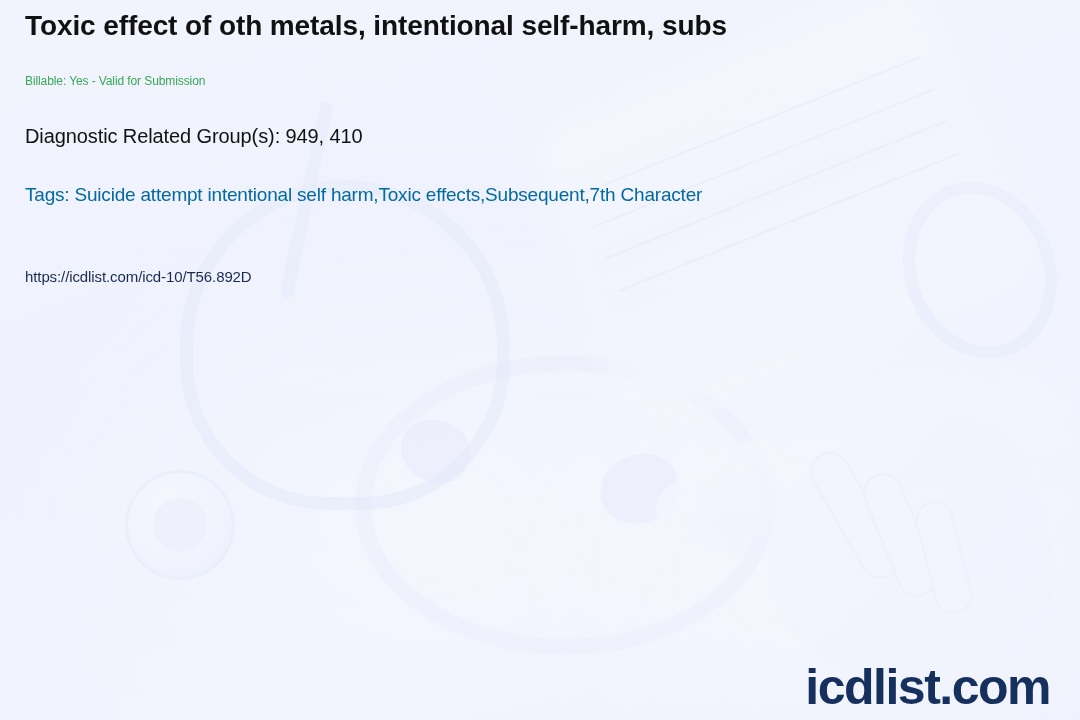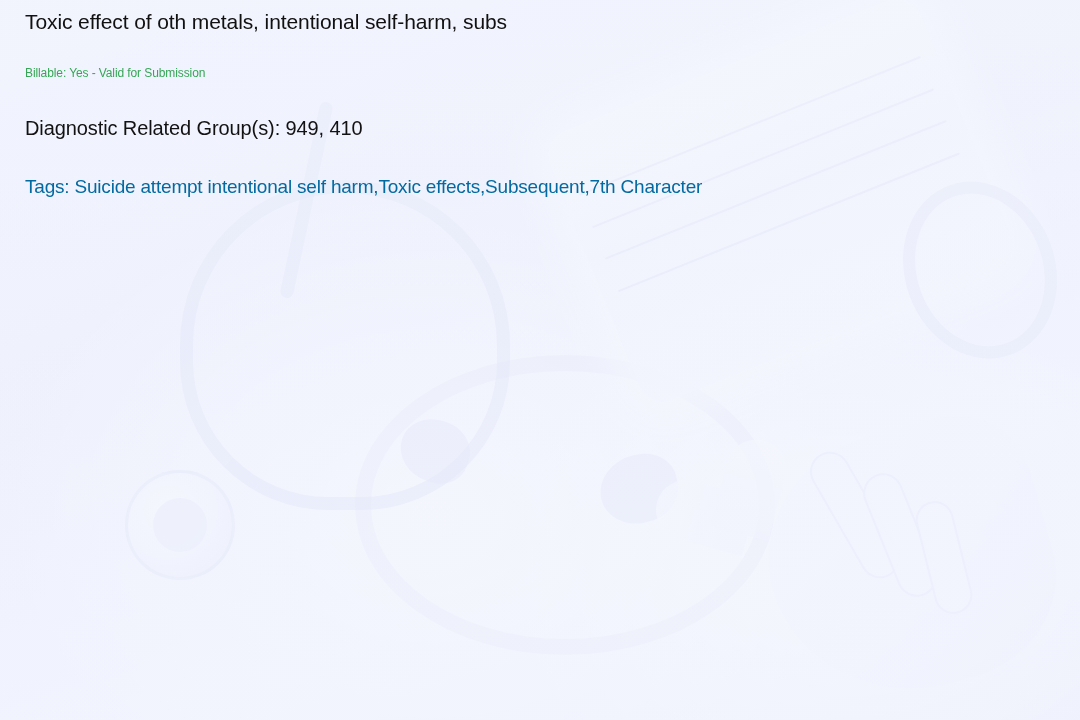"Toxic effect of oth metals," .code-desc { font-size: 21px -> 28px; font-weight: normal -> bold }
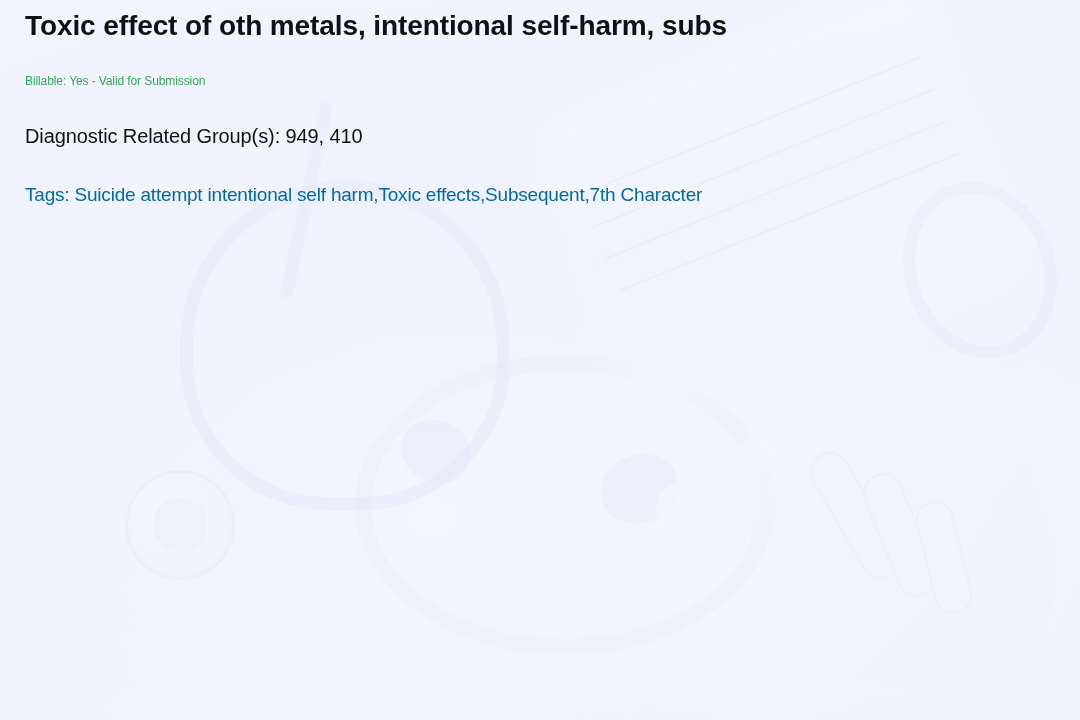"https://icdlist.com/icd-10/T56.892D" div.url { html: none -> <div>https://icdlist.com/icd-10/T56.892D</div> }
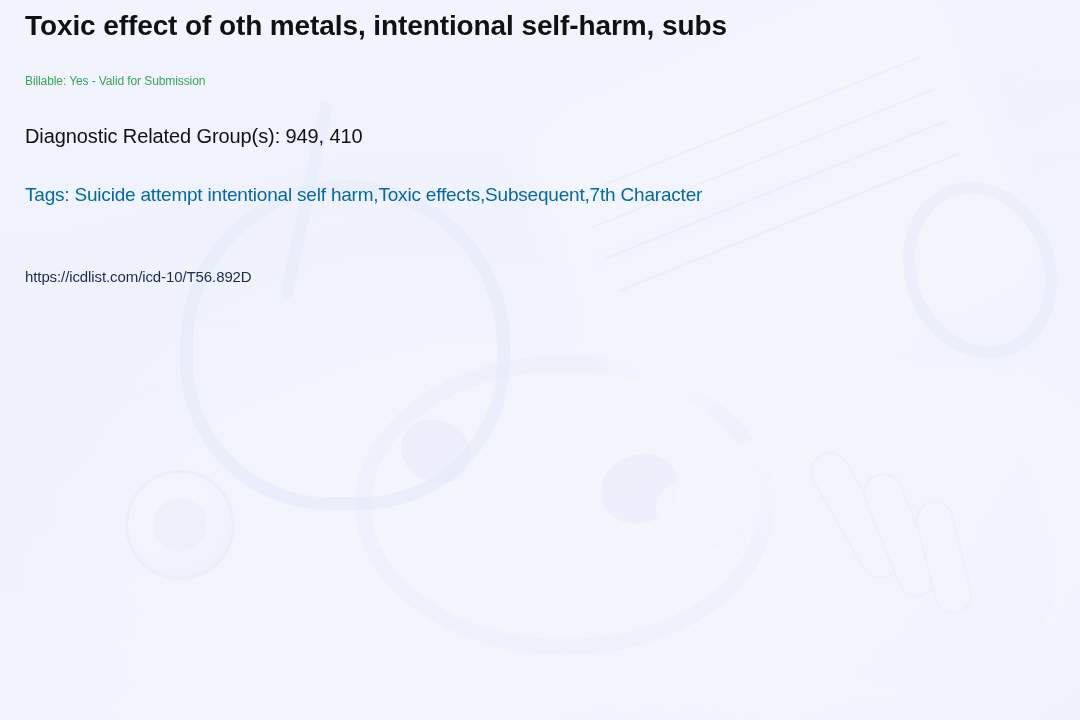"icdlist.com" div.brand { html: none -> <div>icdlist.com</div> }
